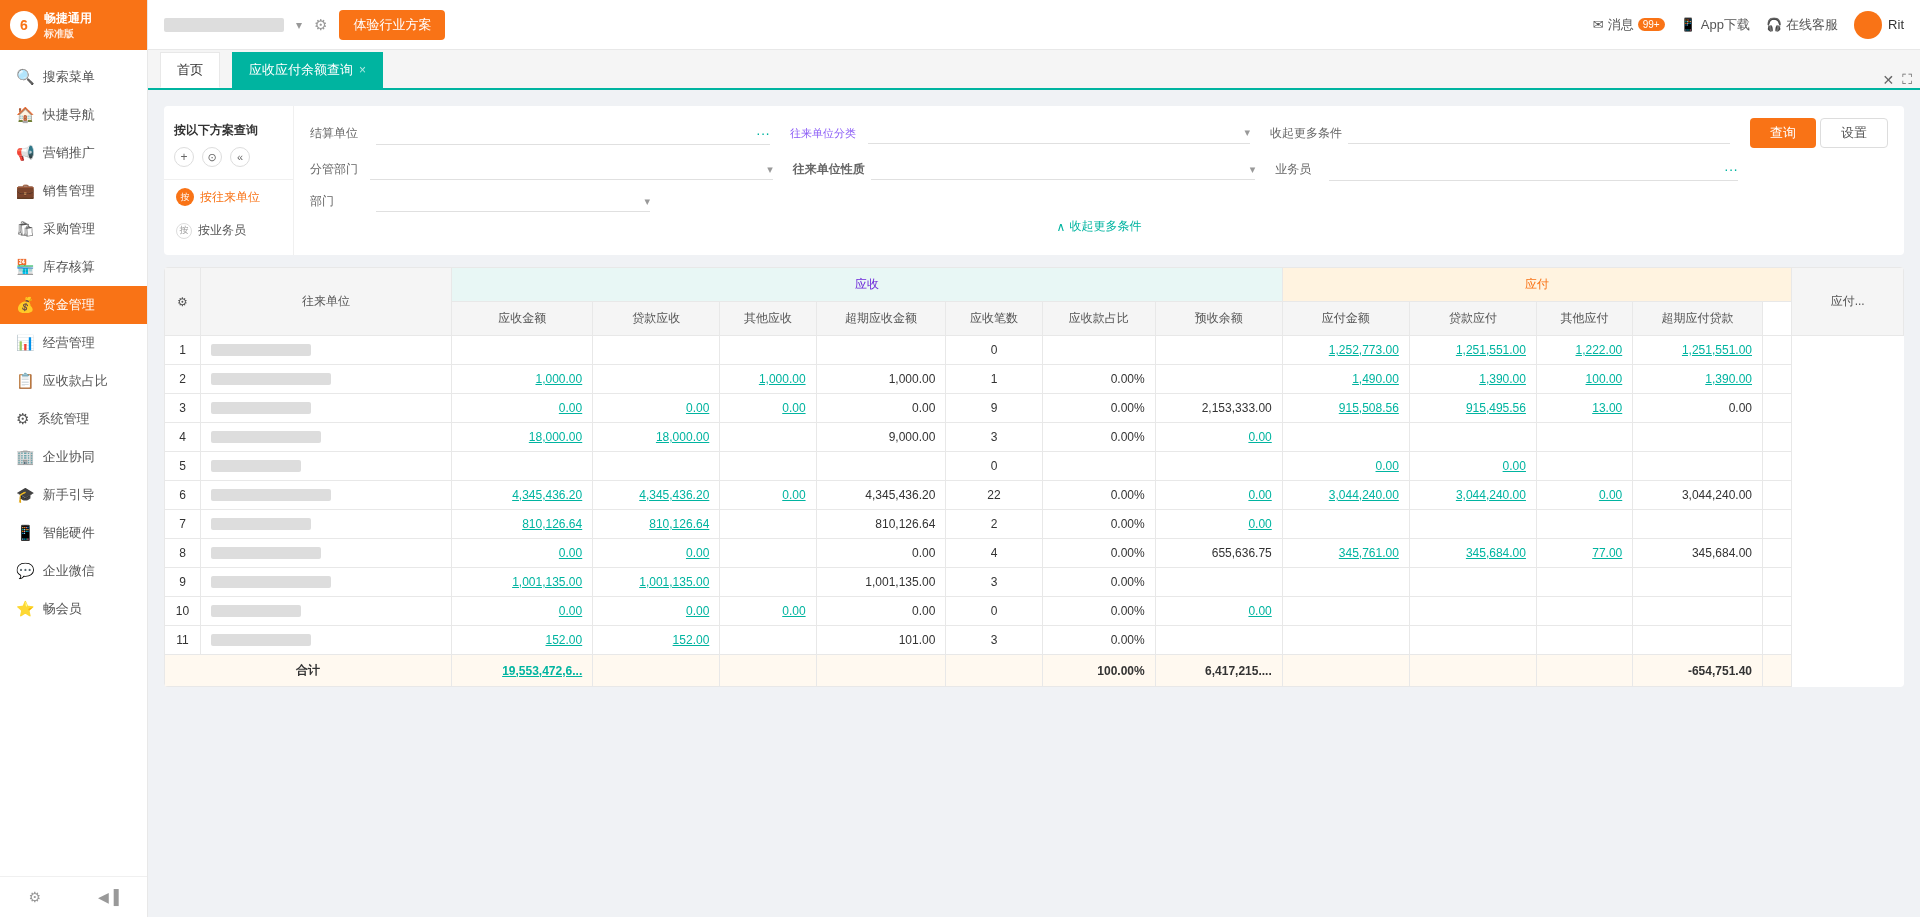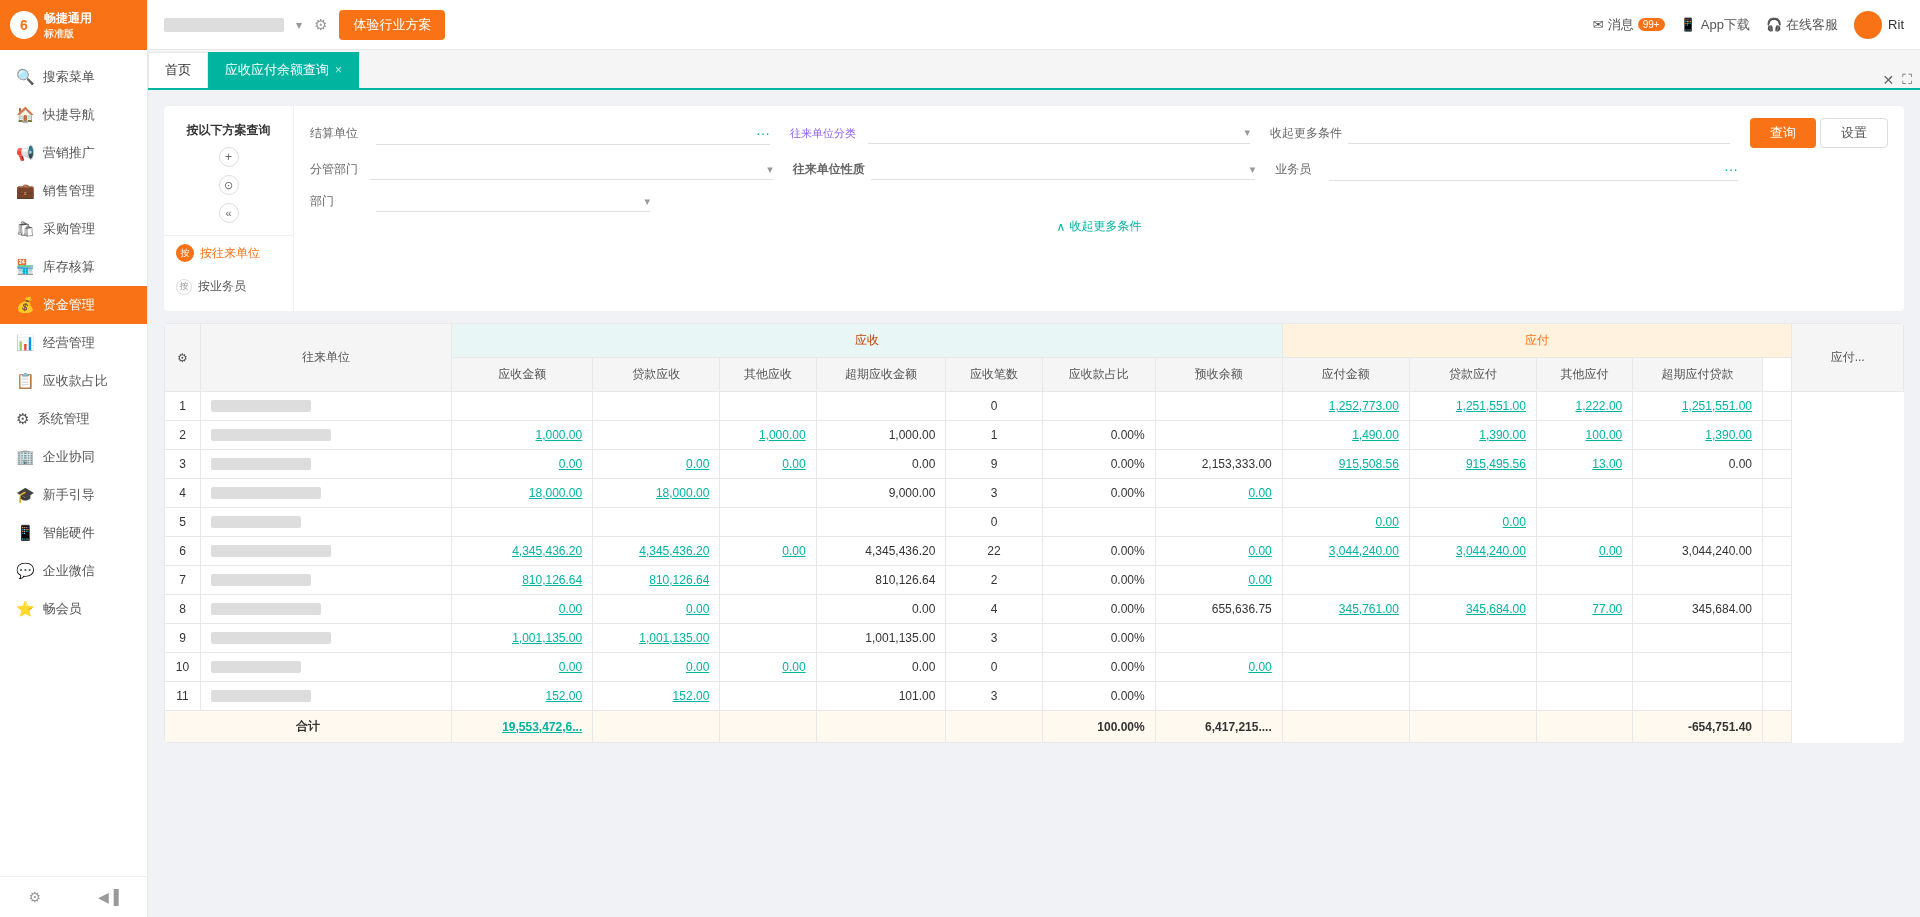"首页" .tab { margin-left: none -> 12px }
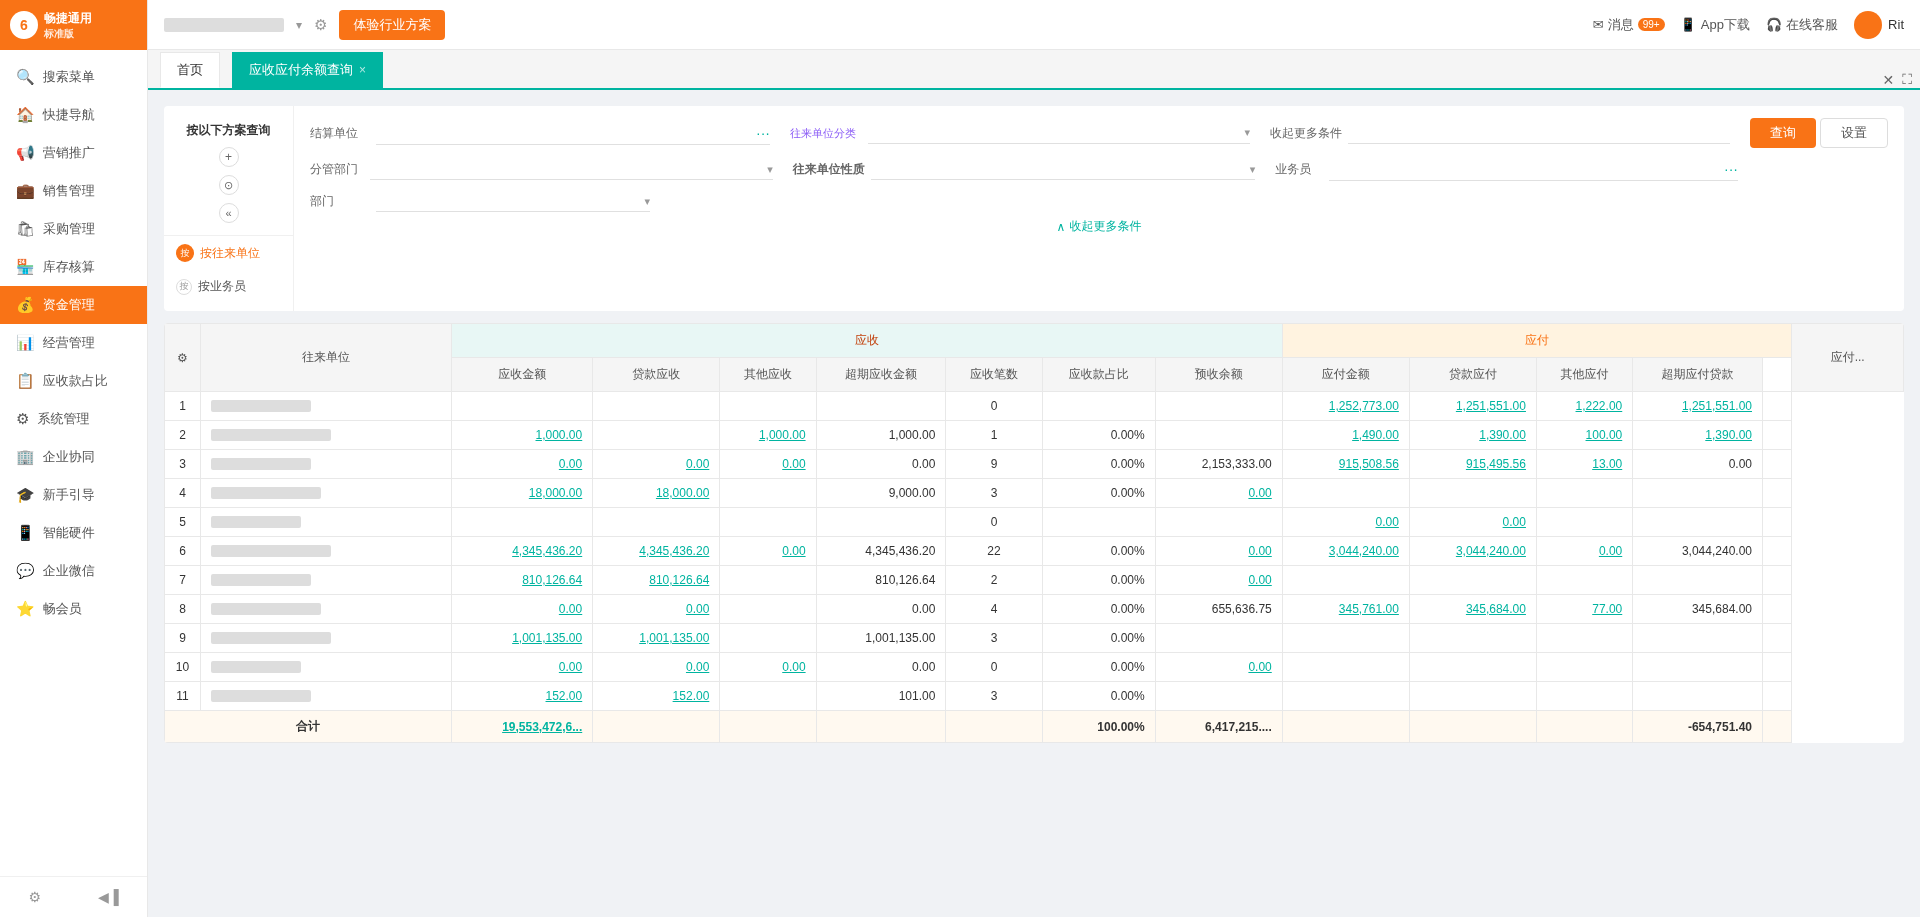"按以下方案查询" div { flex-direction: column -> none }
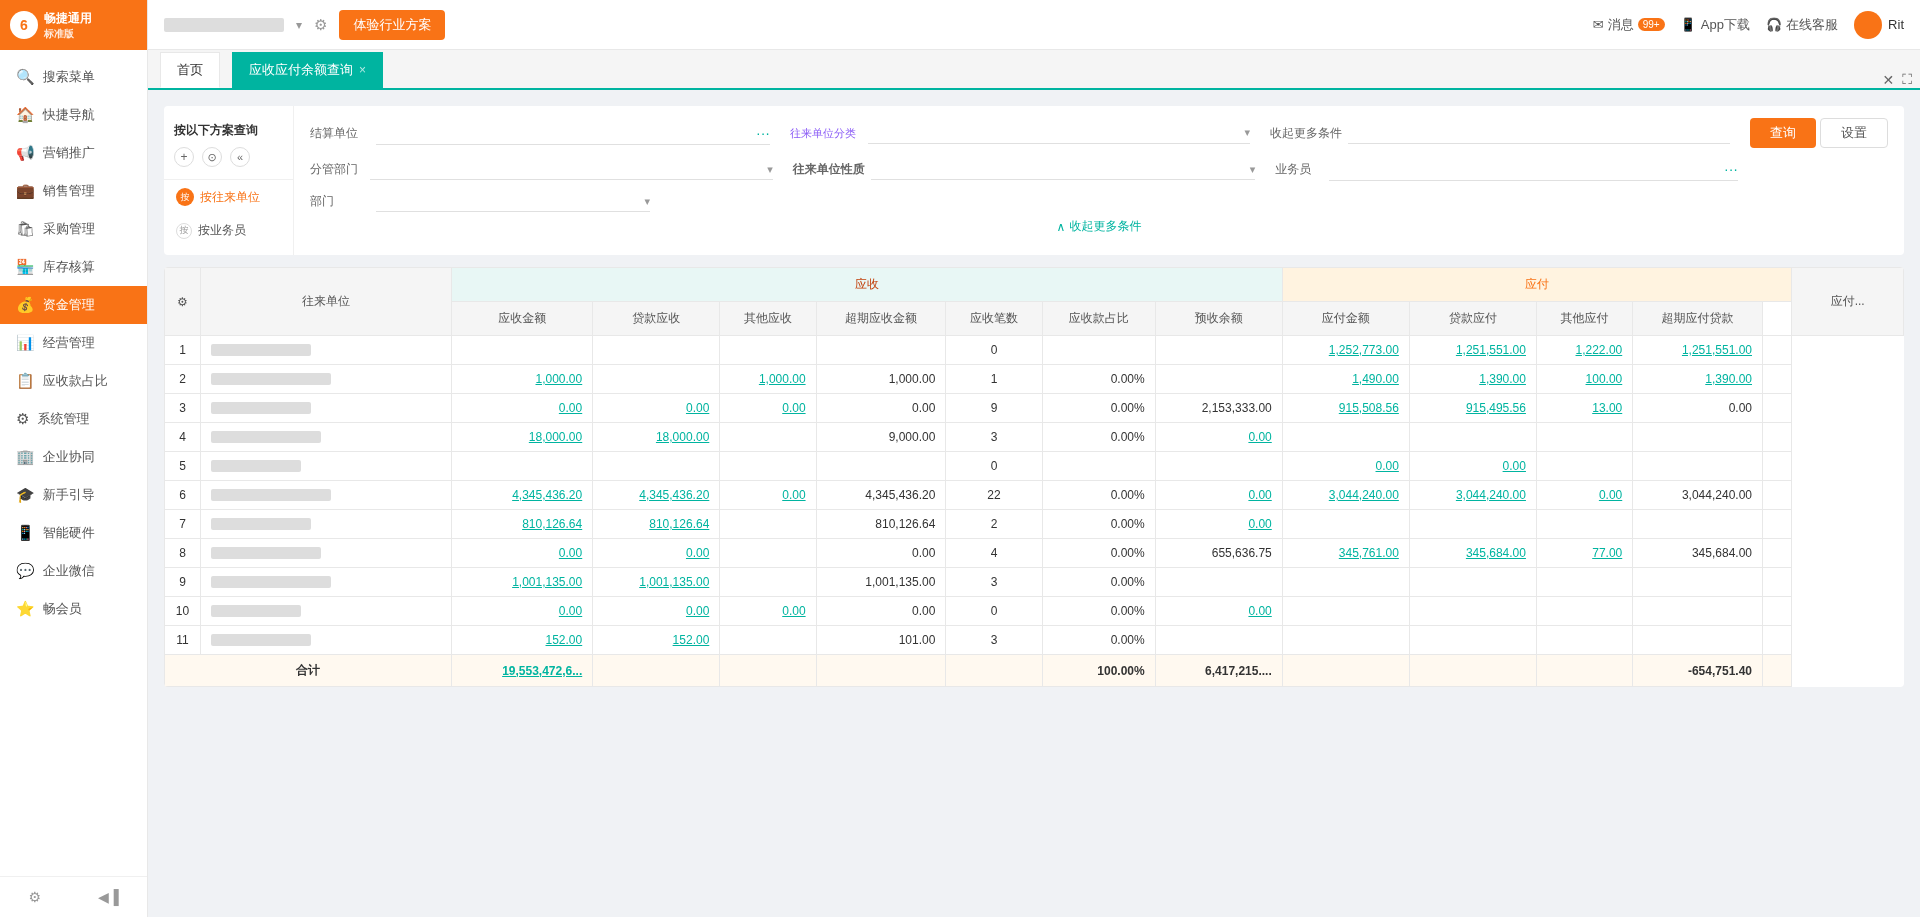"应收" th { color: #c2410c -> #6d28d9 }
